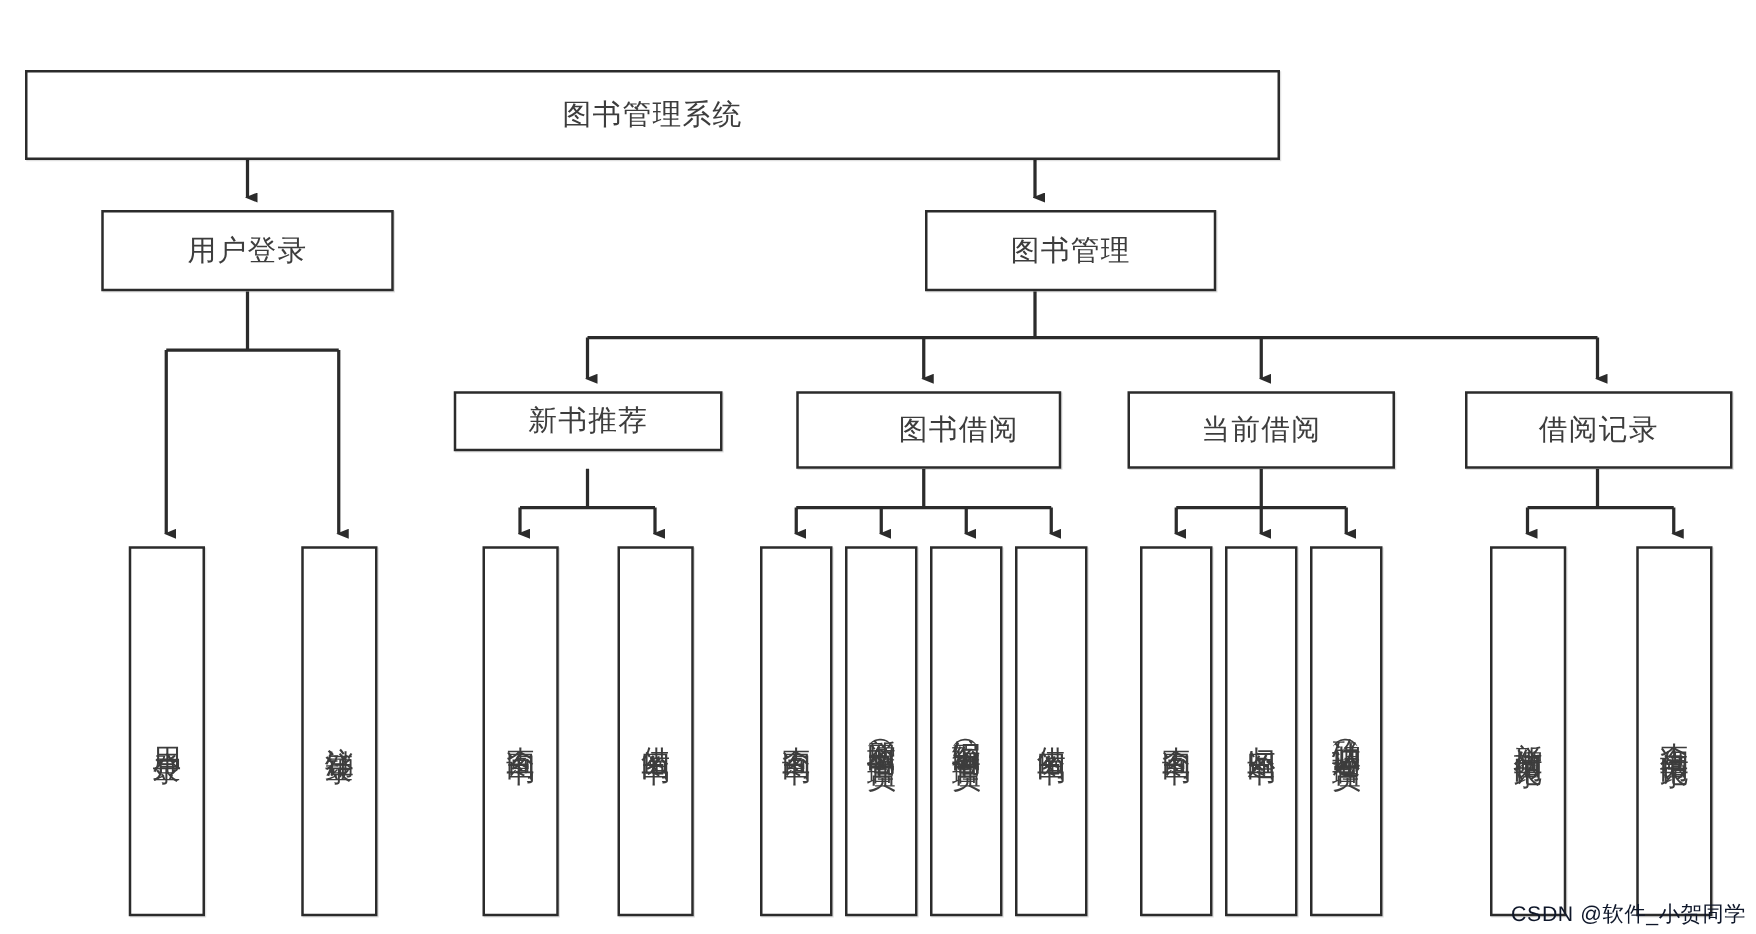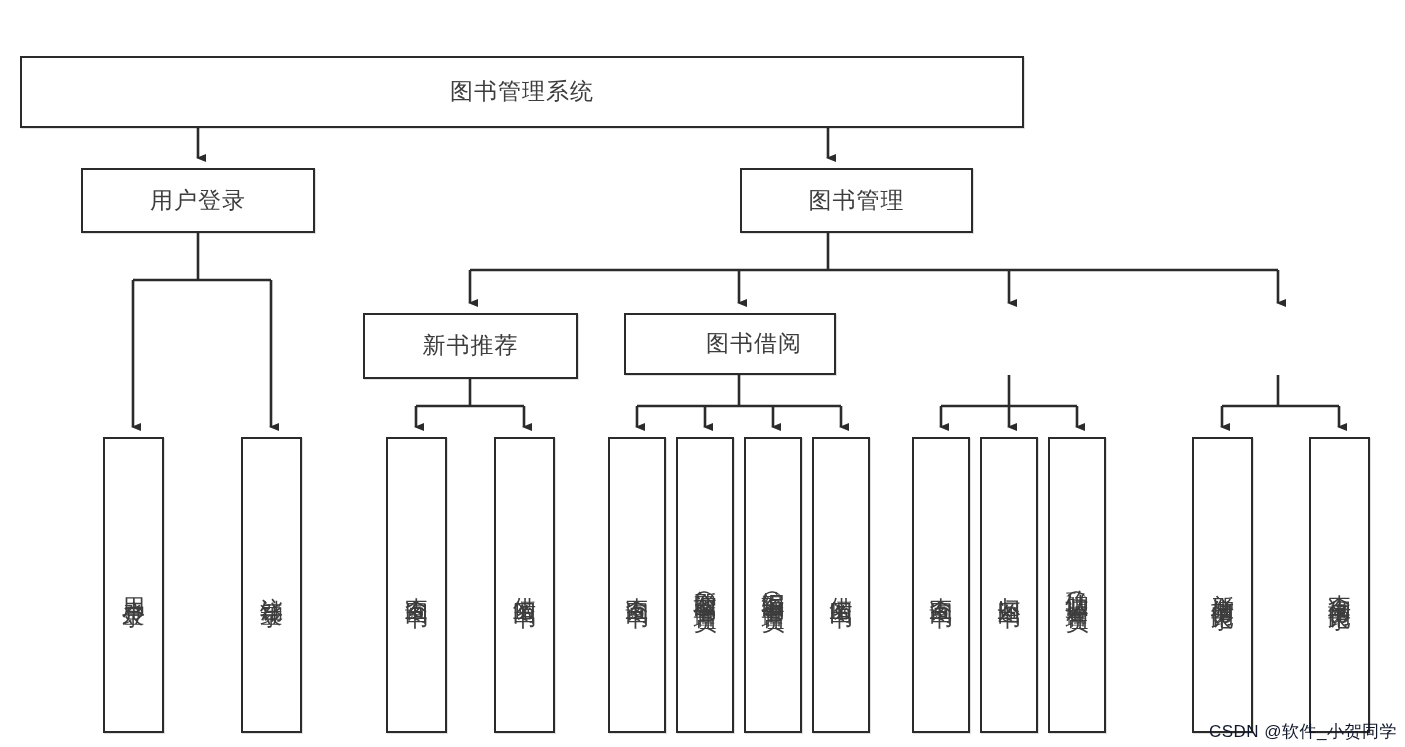"新书推荐" div.node { height: 66px -> 48px }
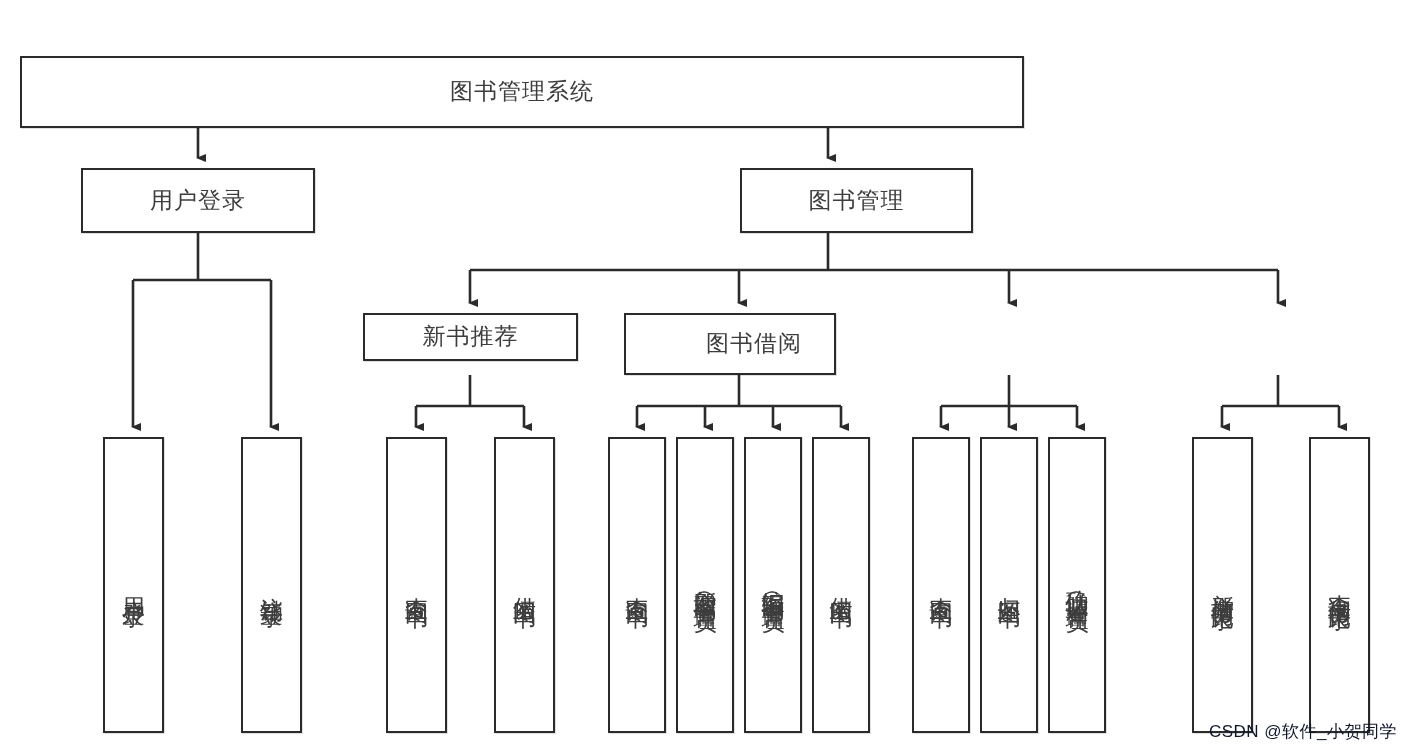"图书借阅" div.node { left: 624px -> 637px }
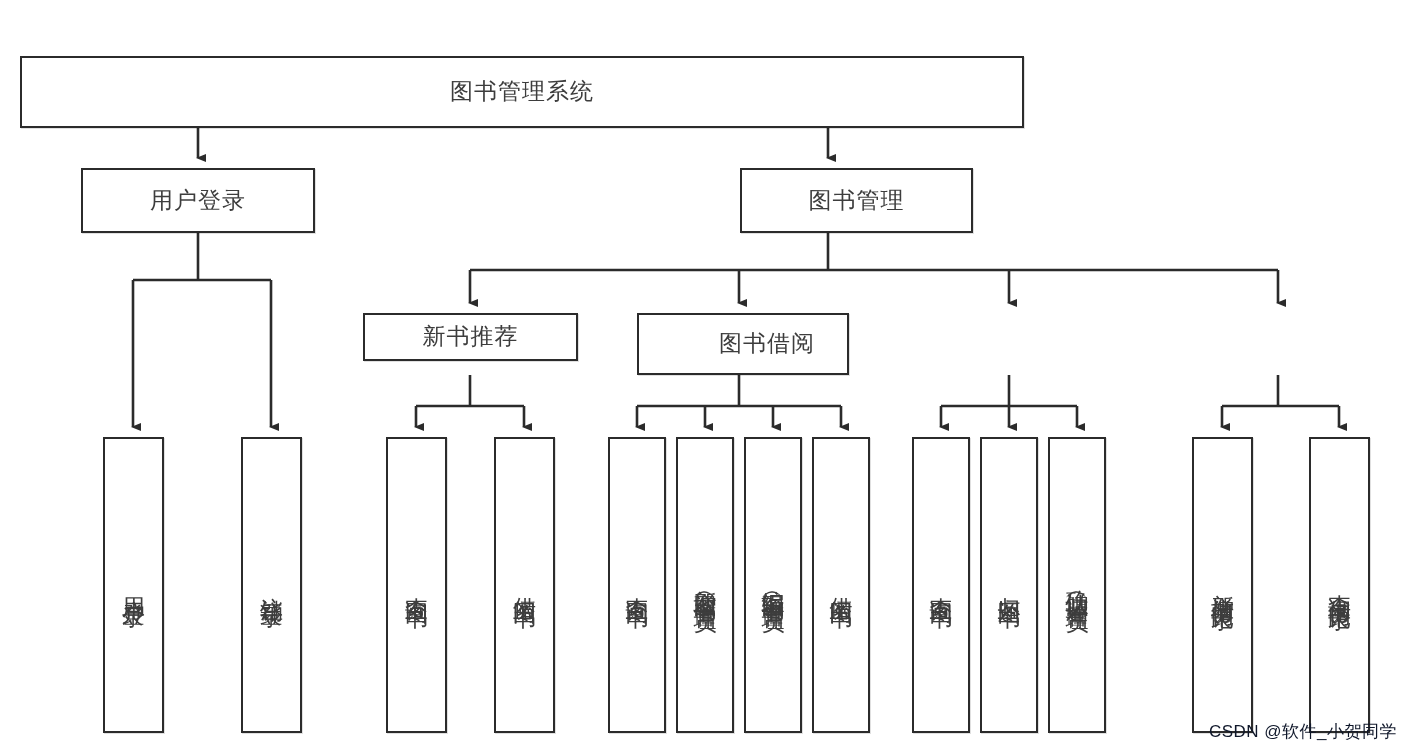"当前借阅" div.node { html: none -> <div> <span>当前借阅</span> </div> }
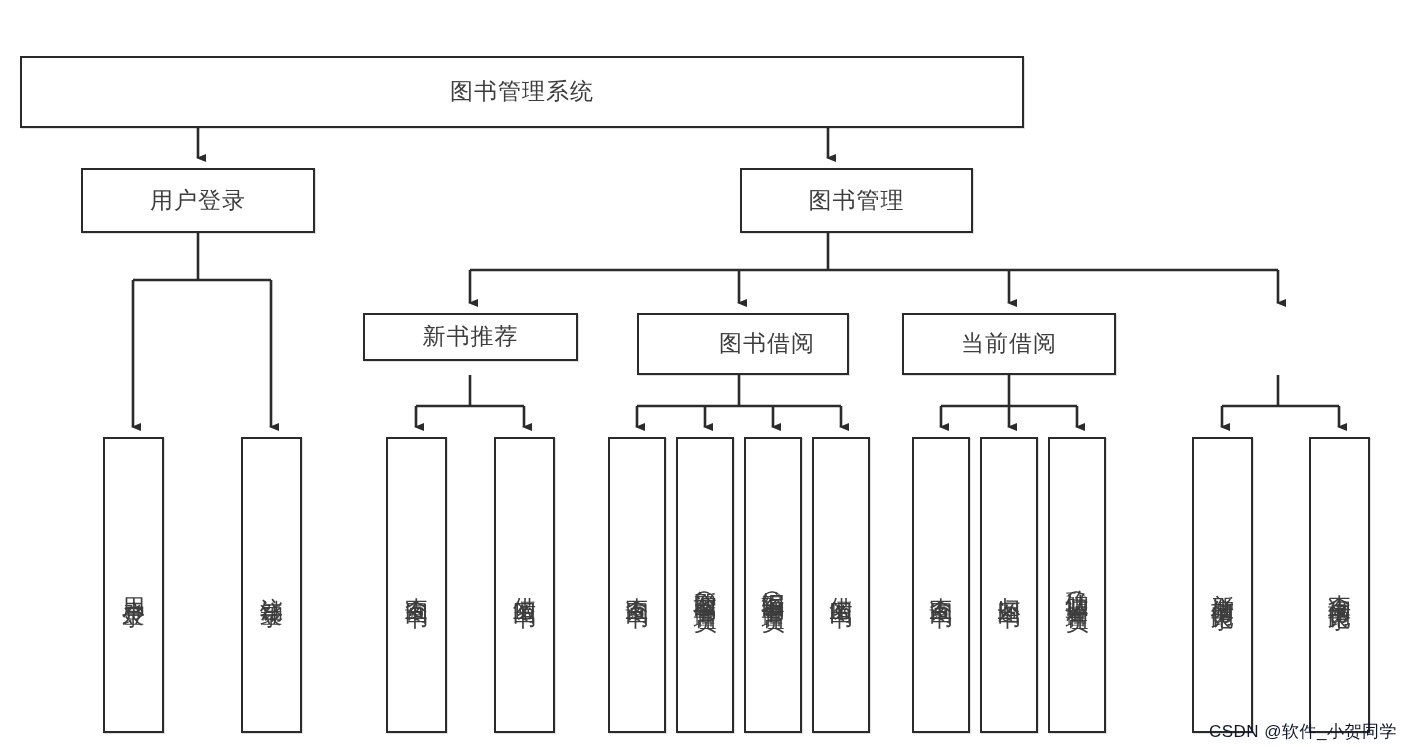"借阅记录" div.node { html: none -> <div> <span>借阅记录</span> </div> }
